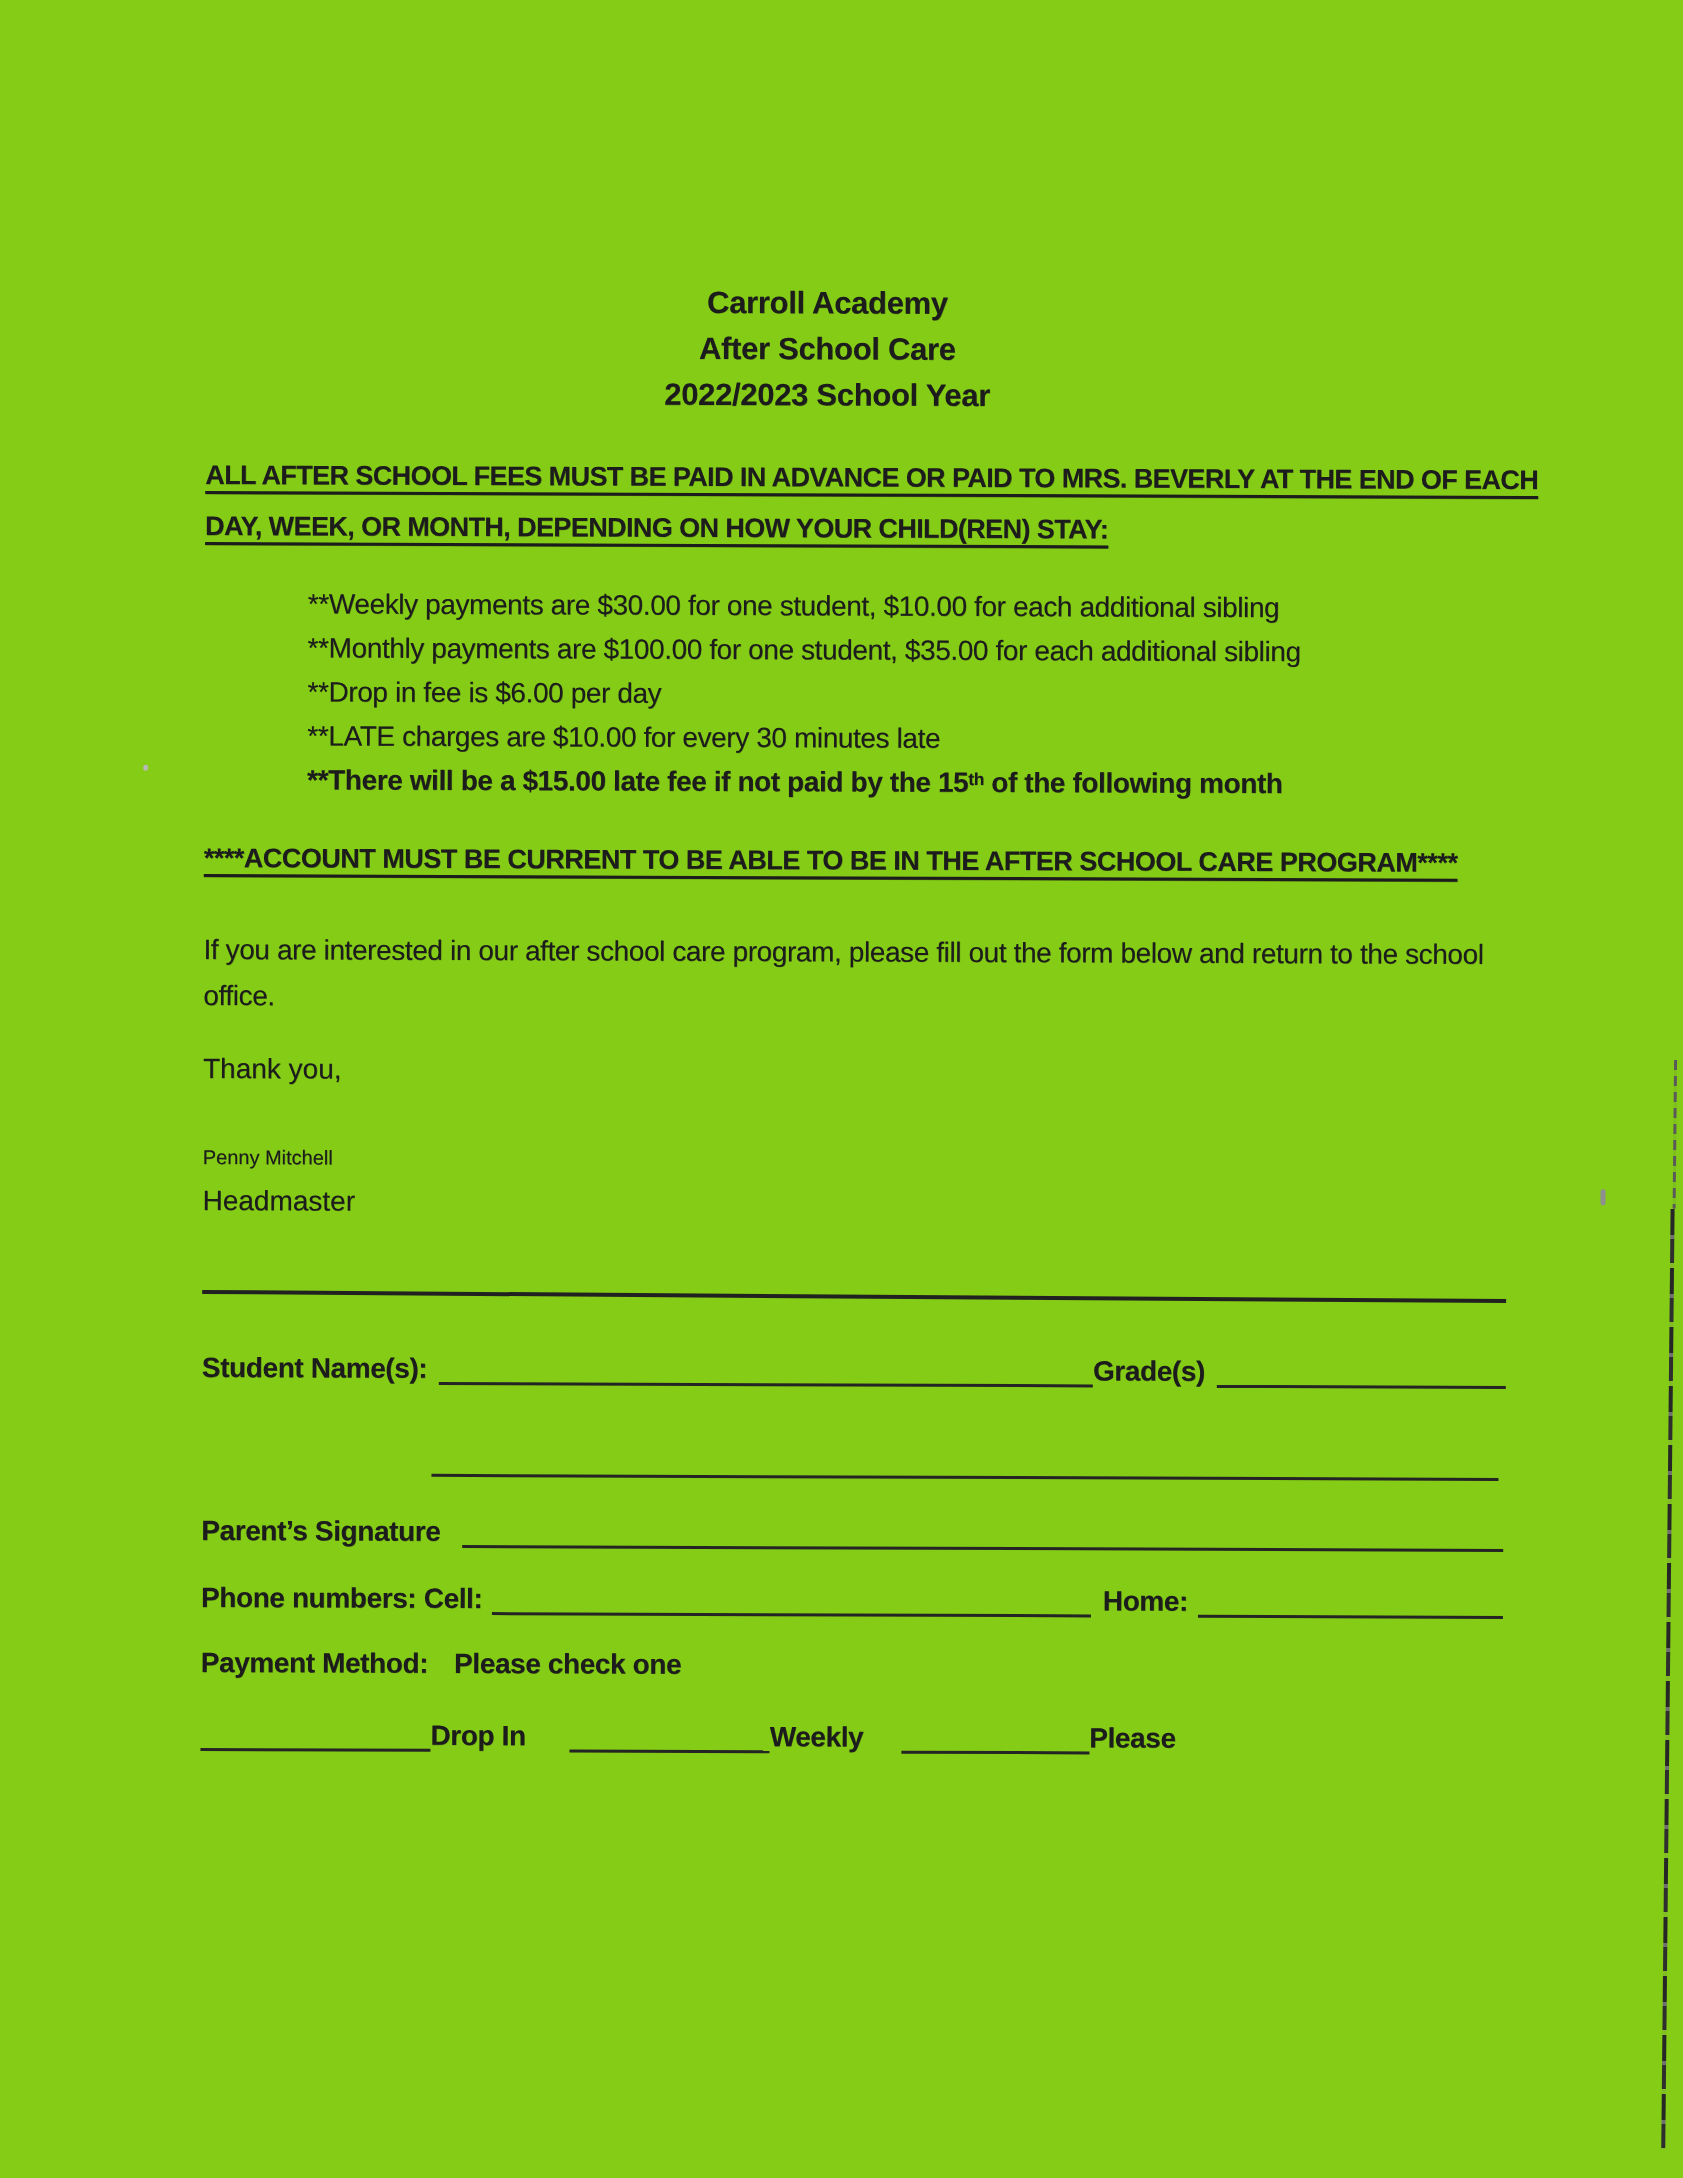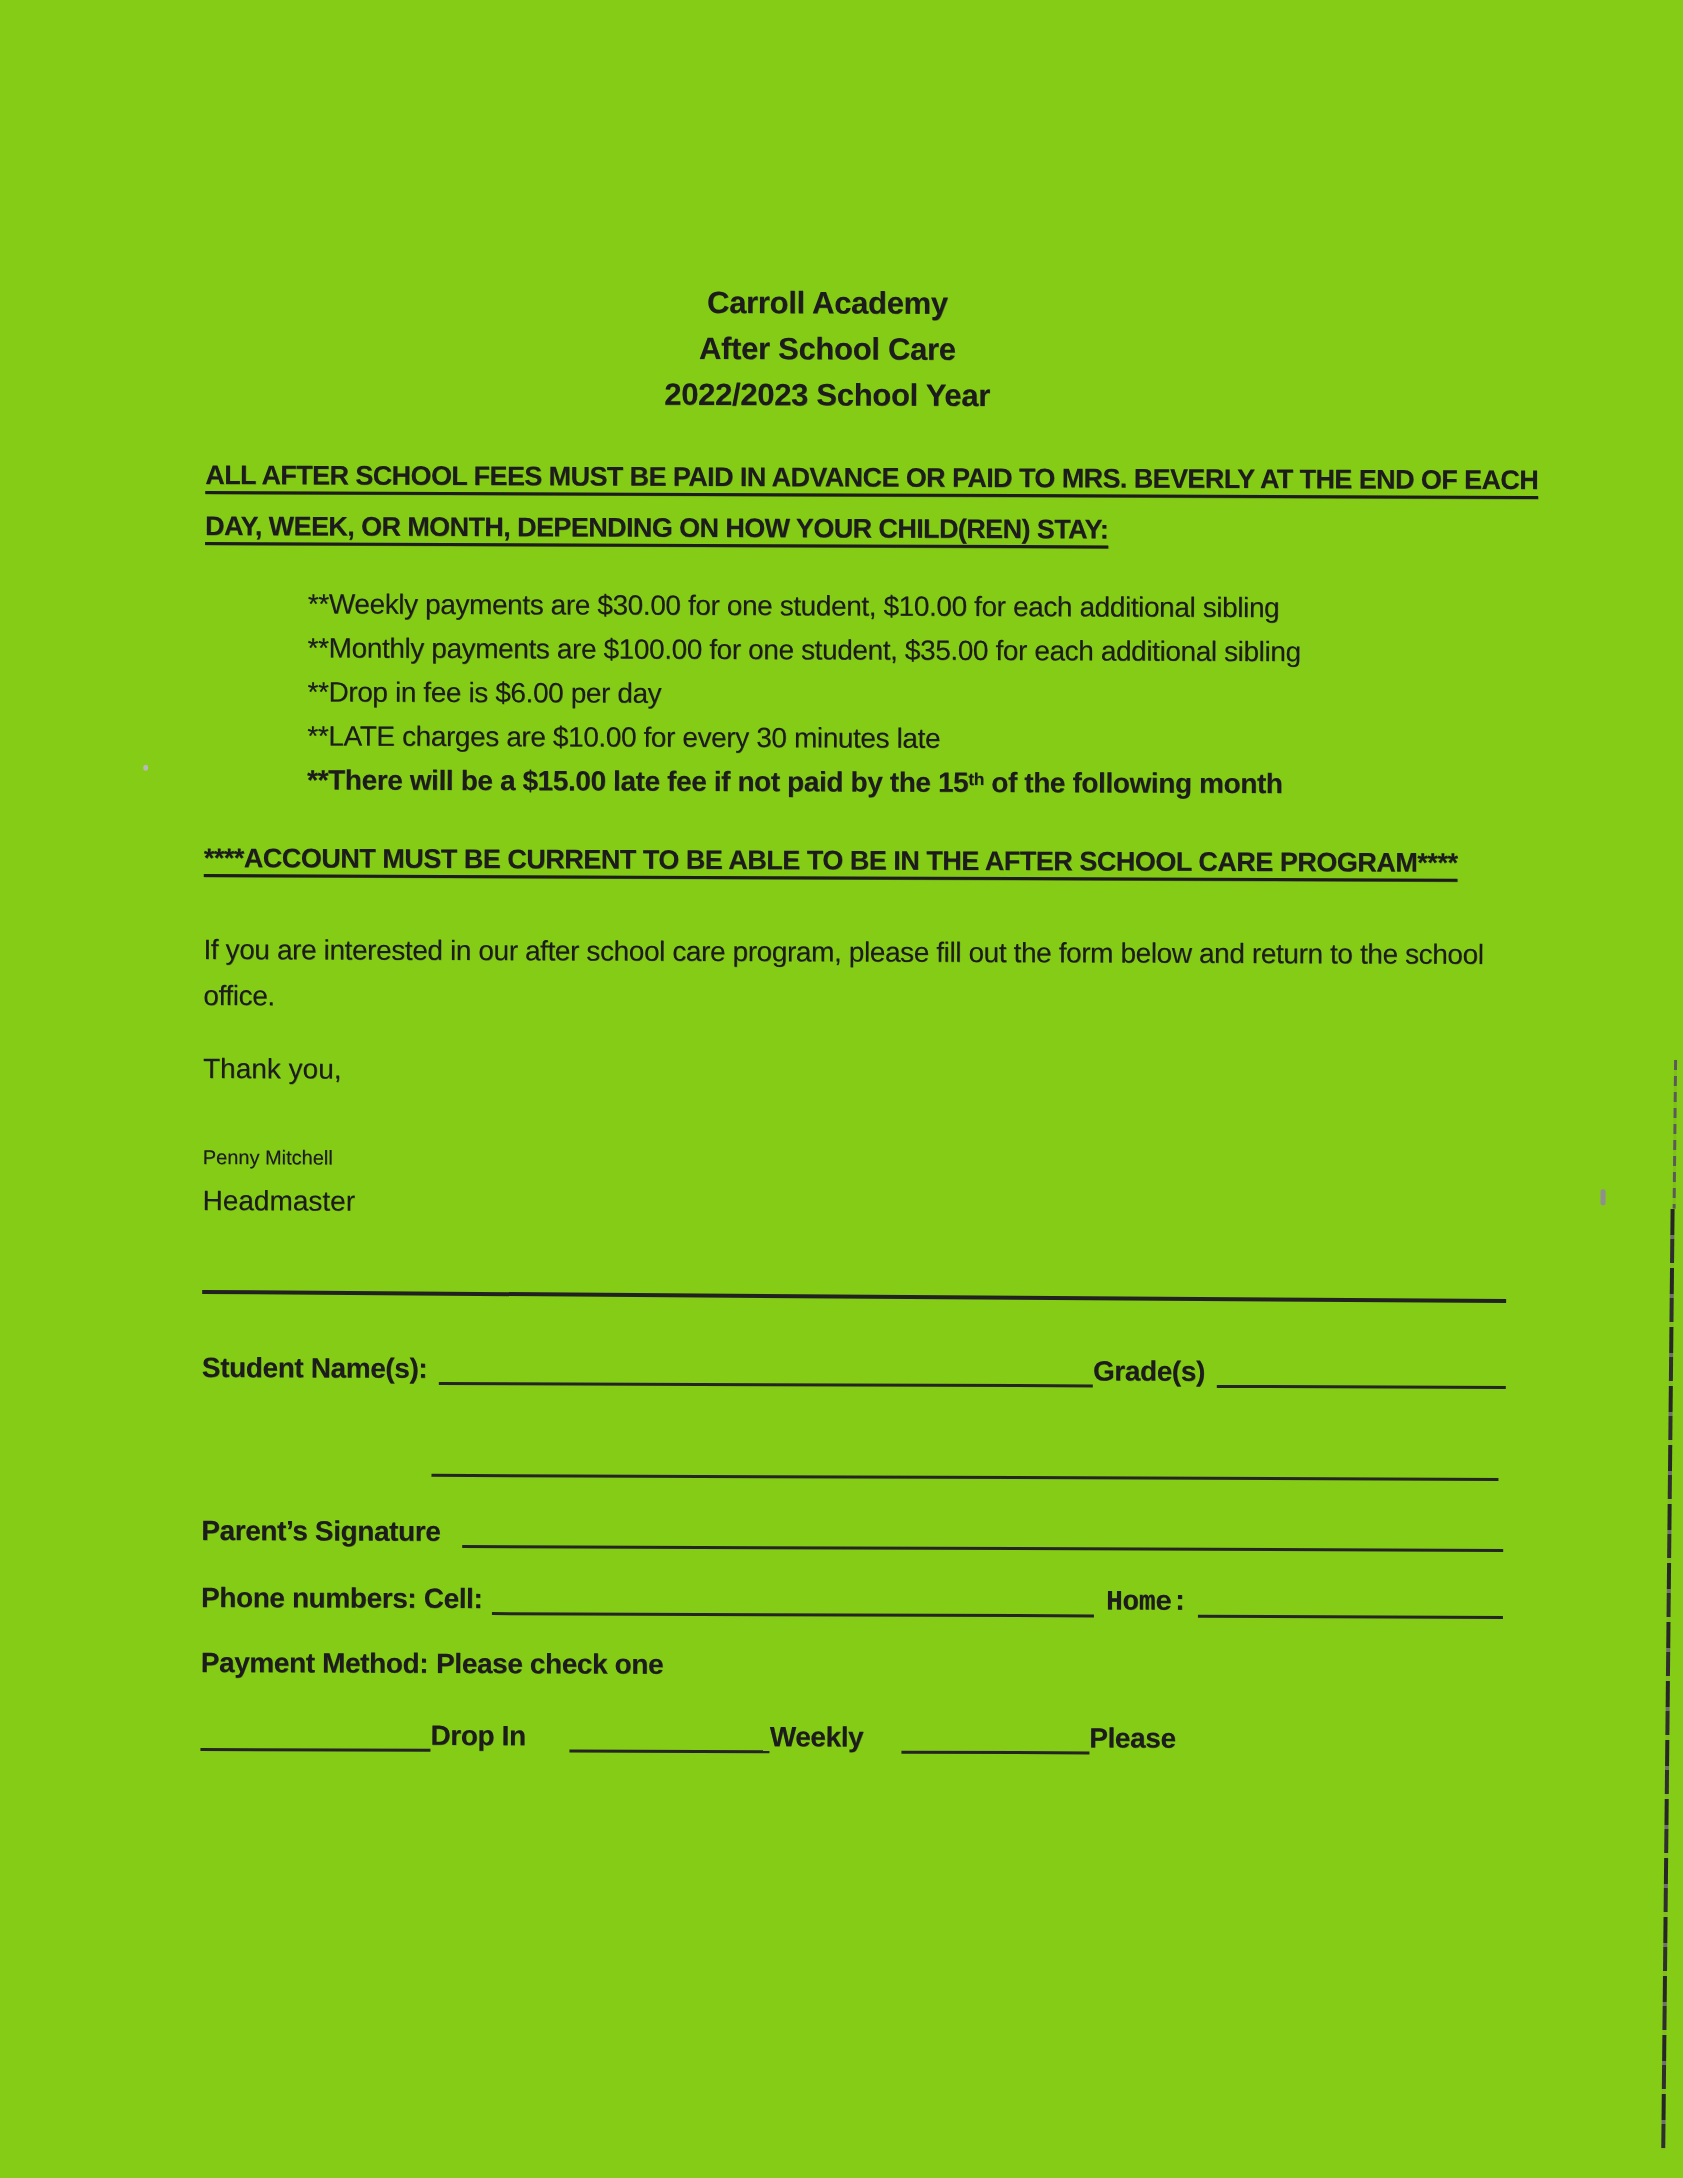"Home:" .home-label { font-family: Liberation Mono, monospace -> none }
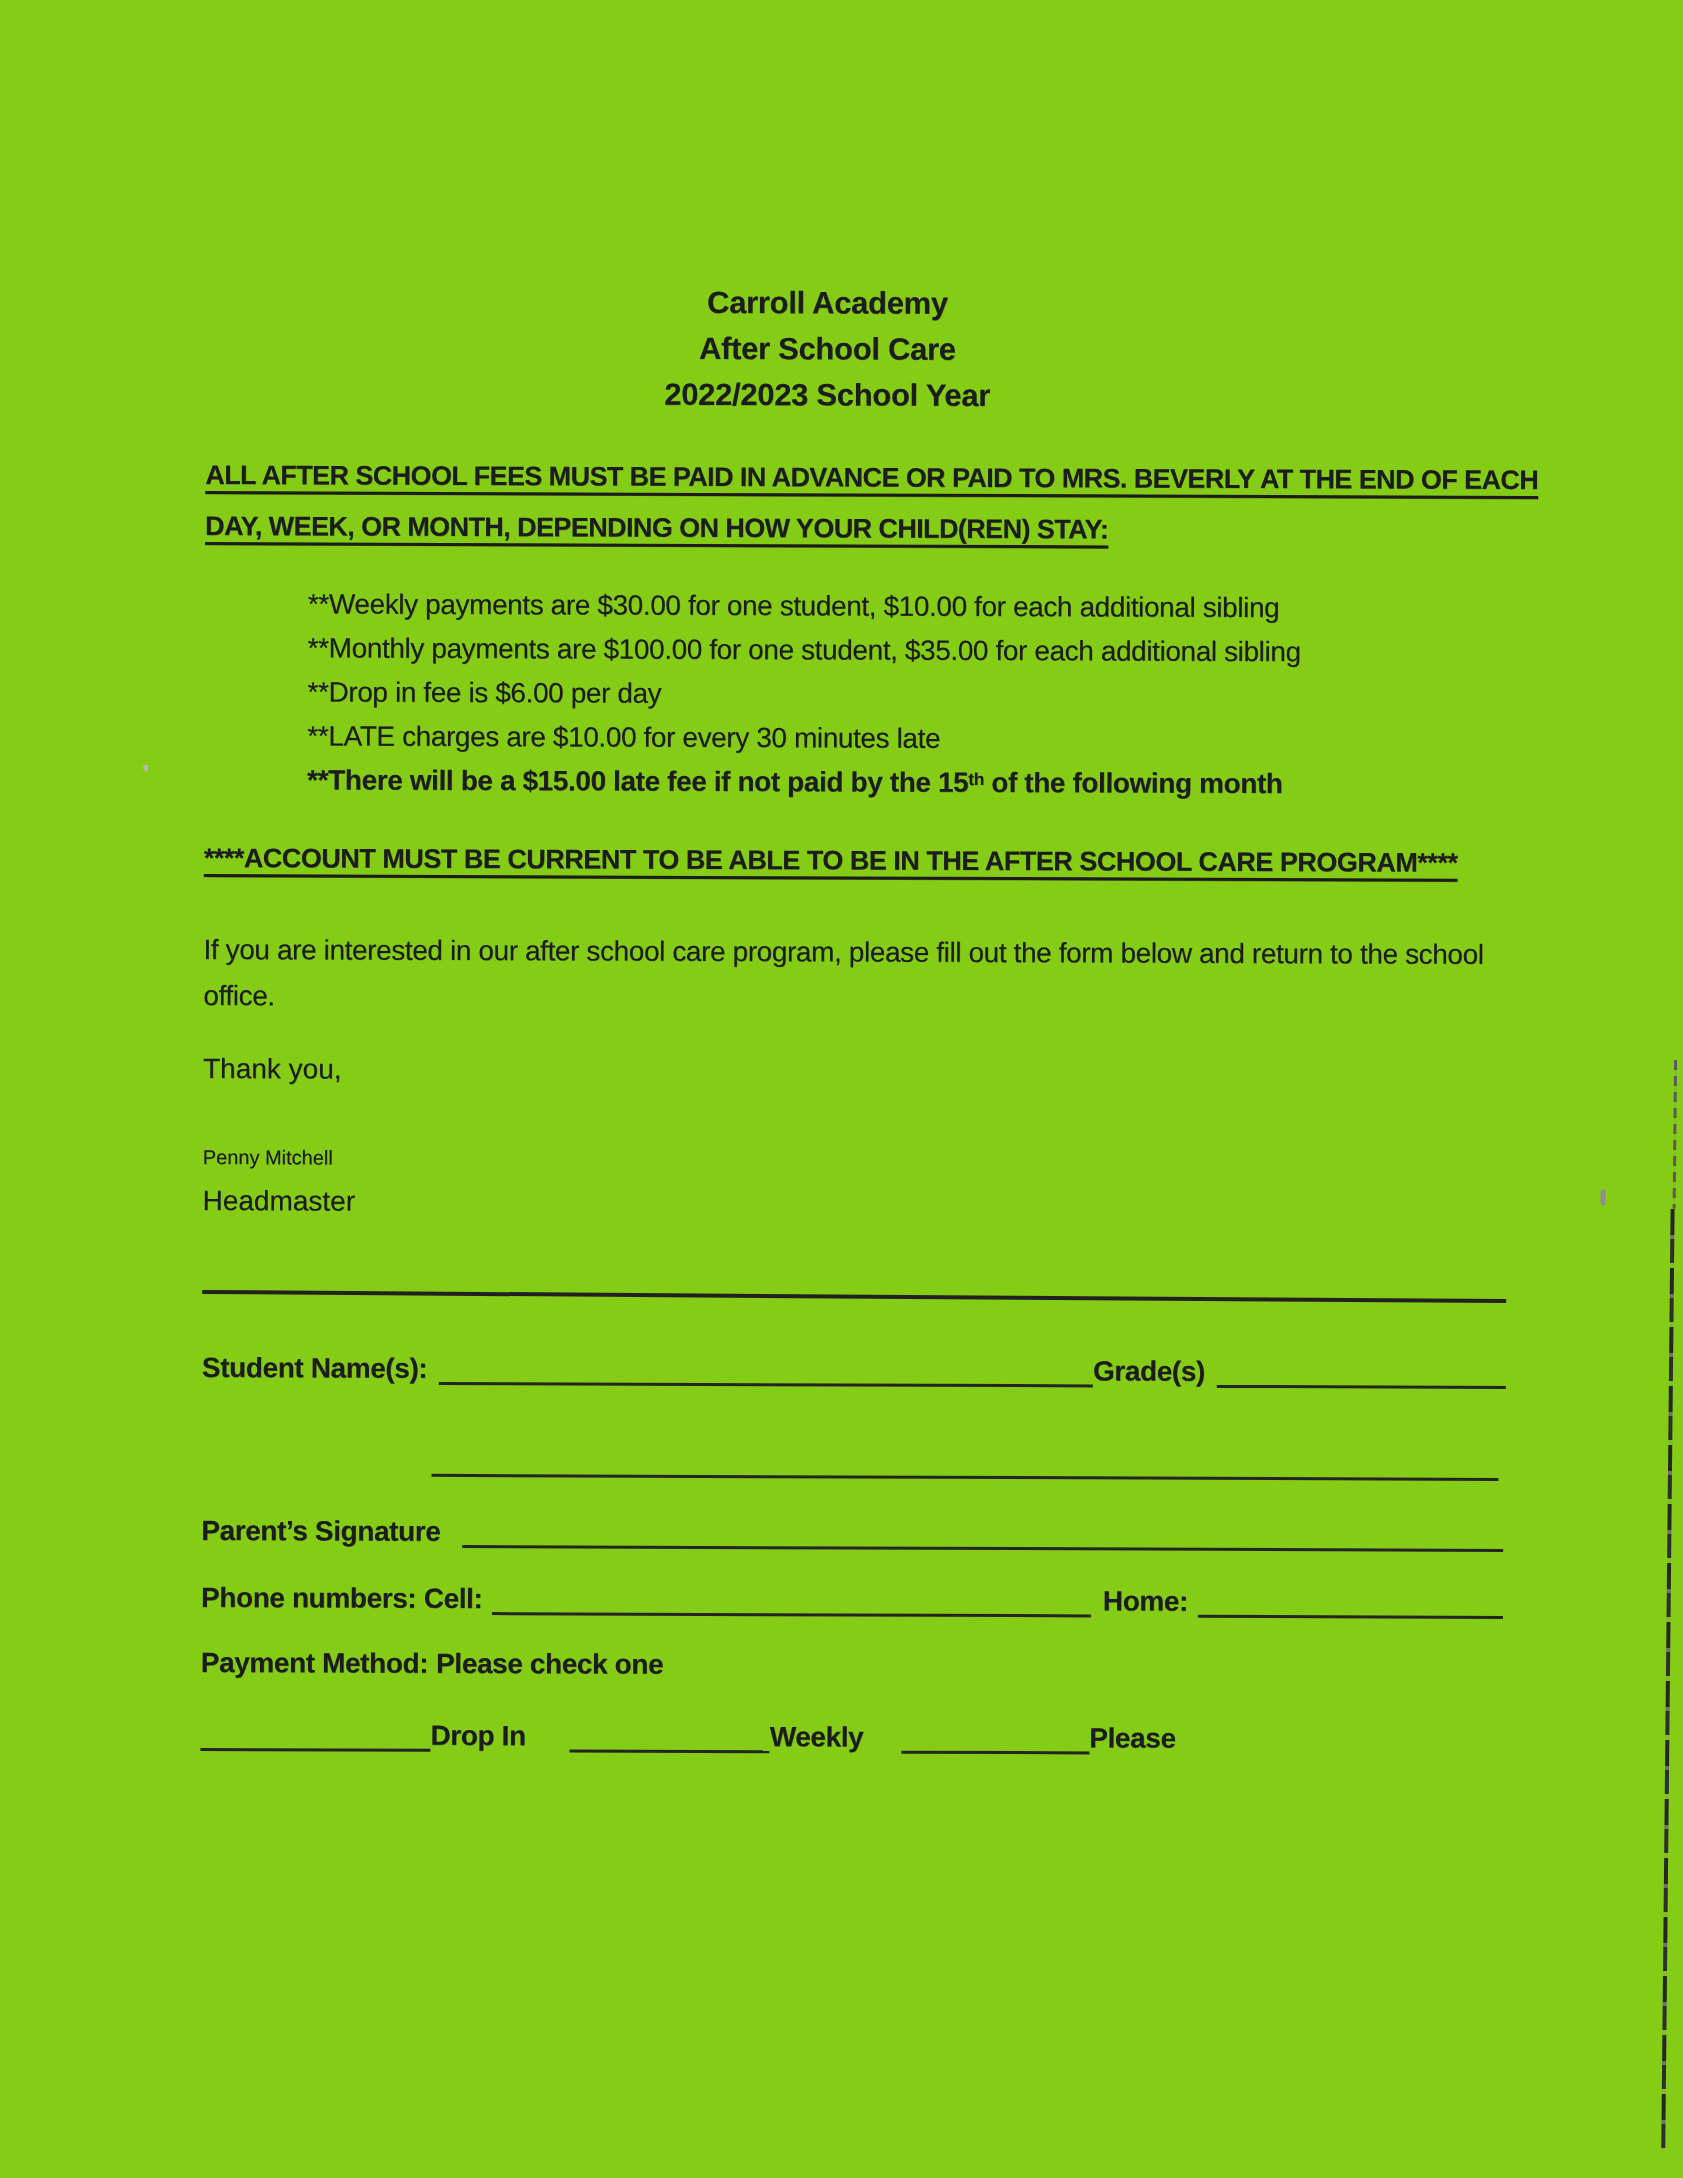"Please check one" .payment-hint { margin-left: 8px -> 26px }
